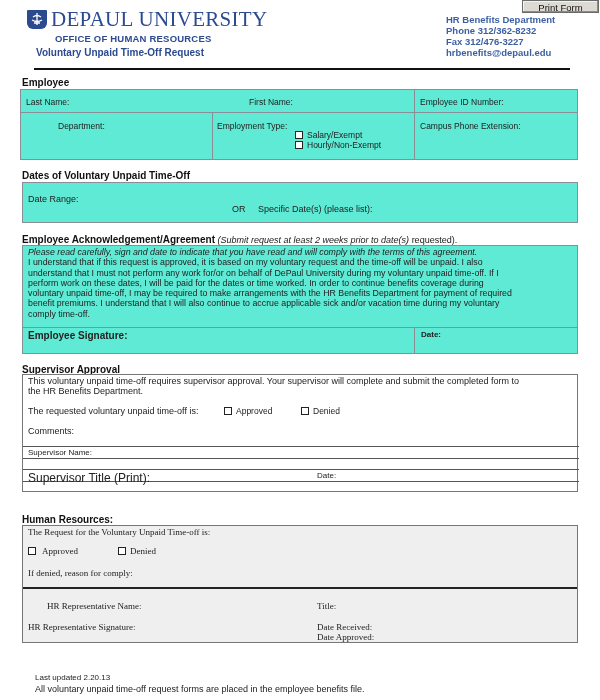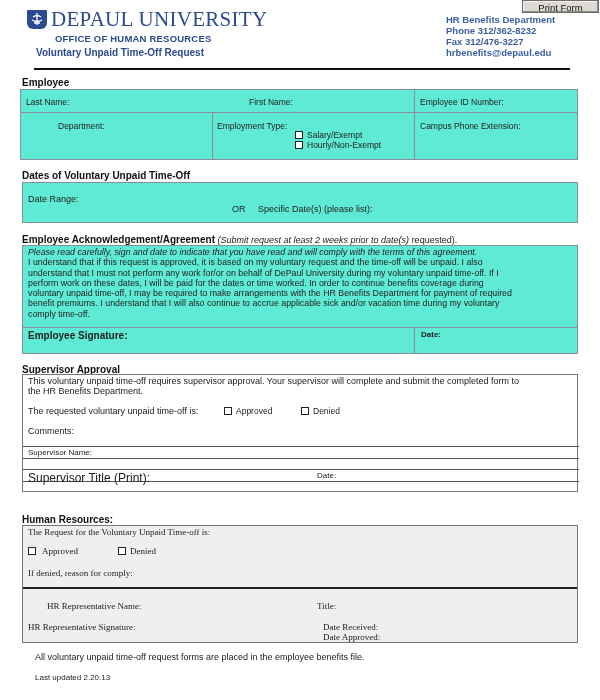"Date Received:" div.cell { left: 300px -> 294px }
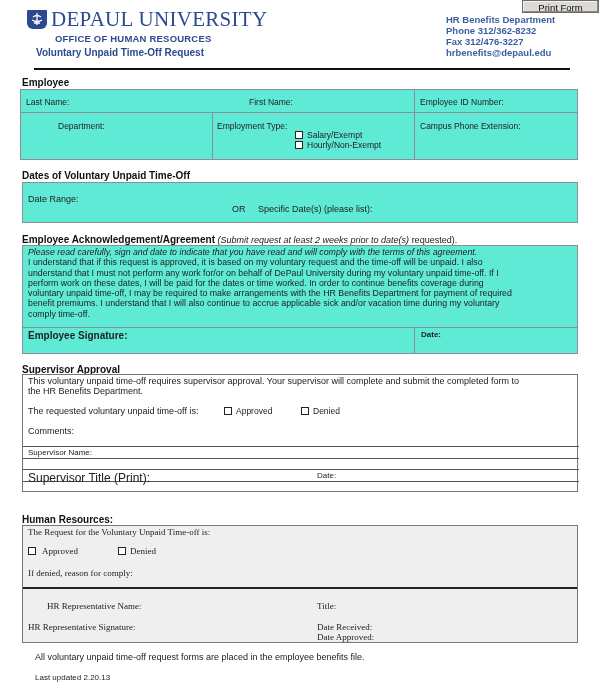"All voluntary unpaid time-off request" div.abs { top: 652px -> 684px }
